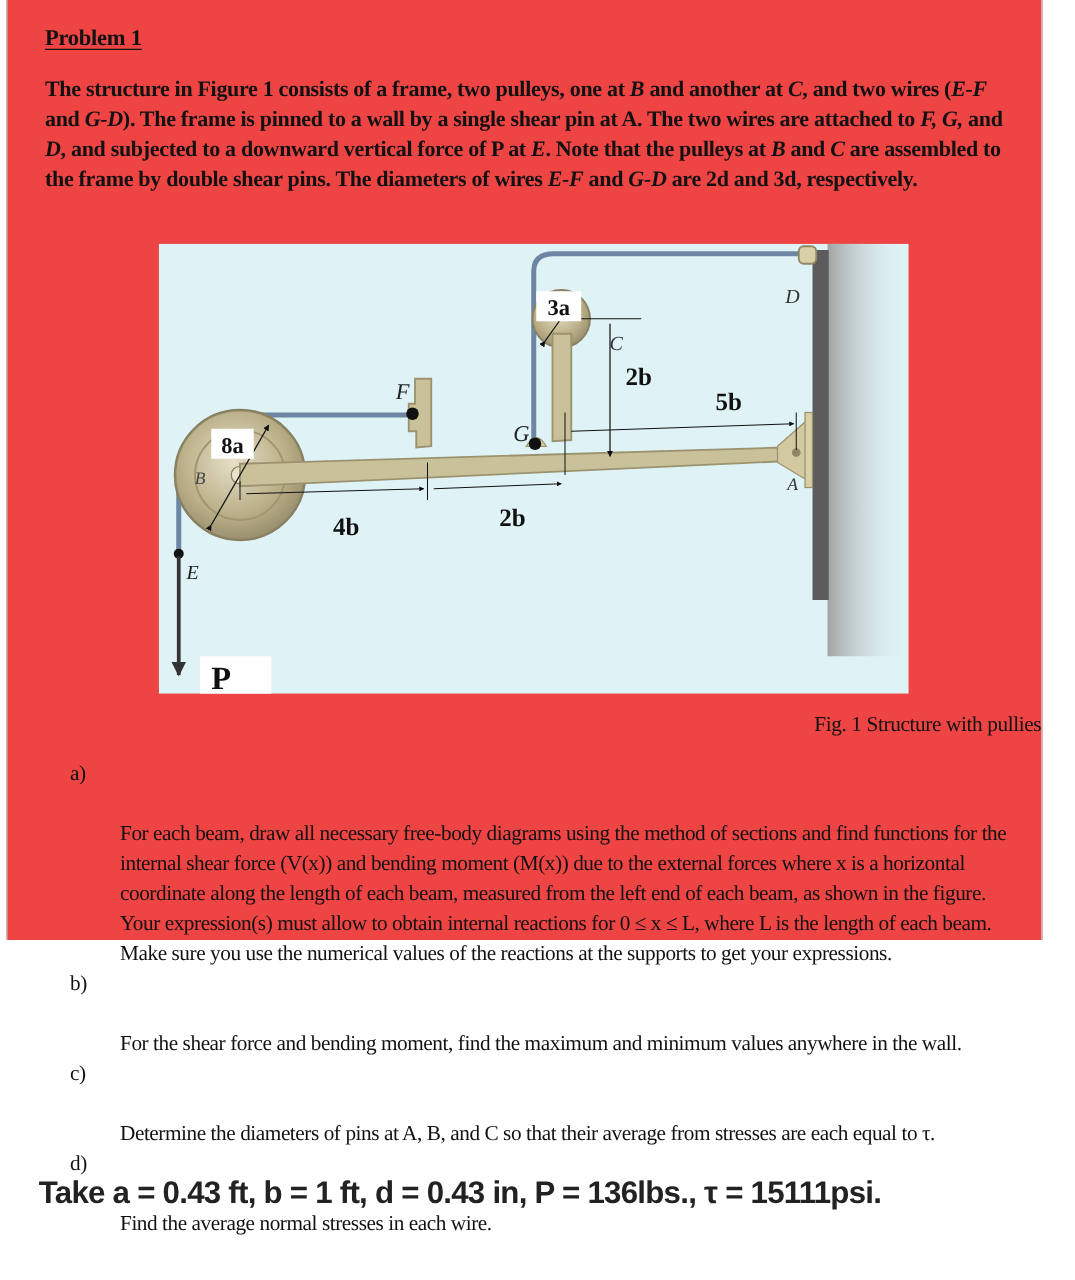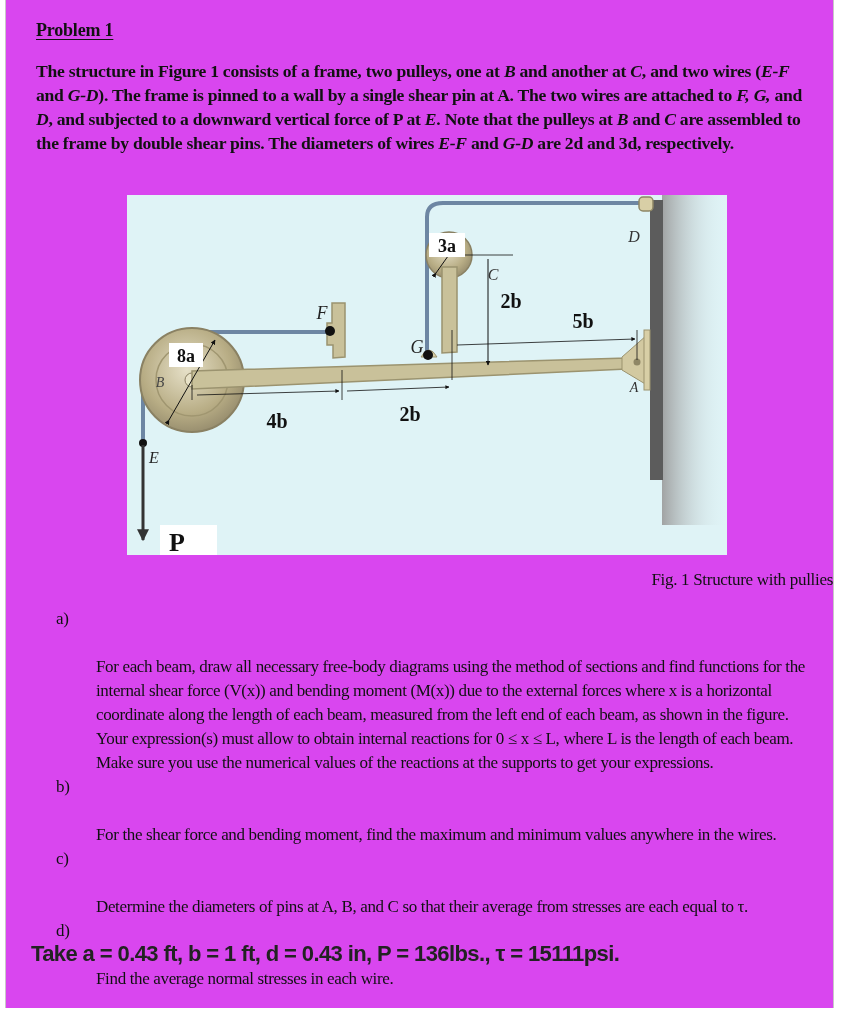"Problem 1" .page { background: #d946ef -> #ef4444; height: 1008px -> 752px }
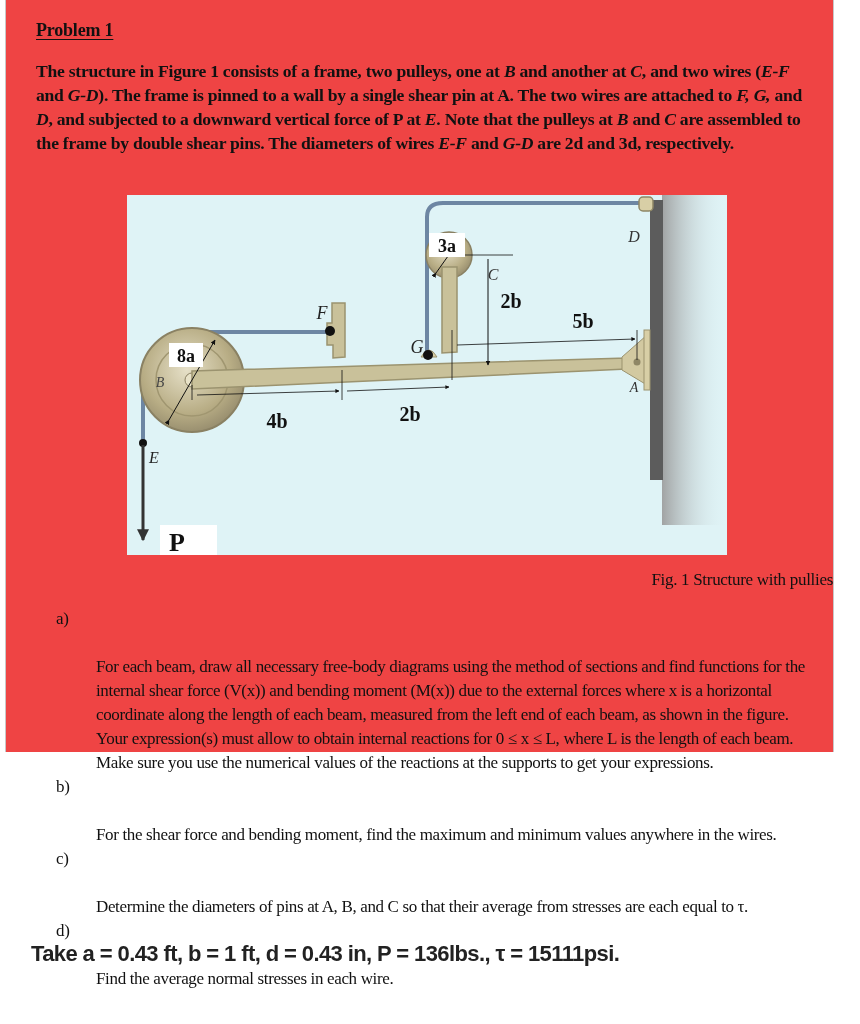"For the shear force and" span.txt { text: wires -> wall }
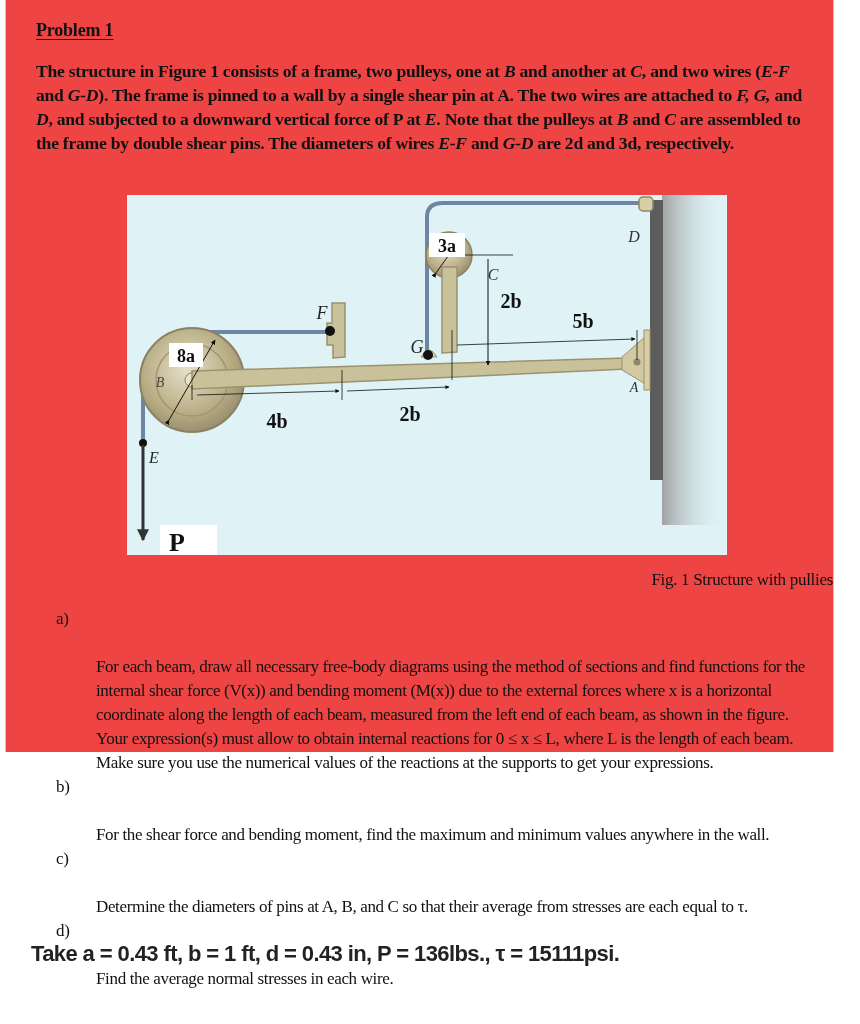"Take a = 0.43 ft," .take { font-size: 22px -> 25px }
